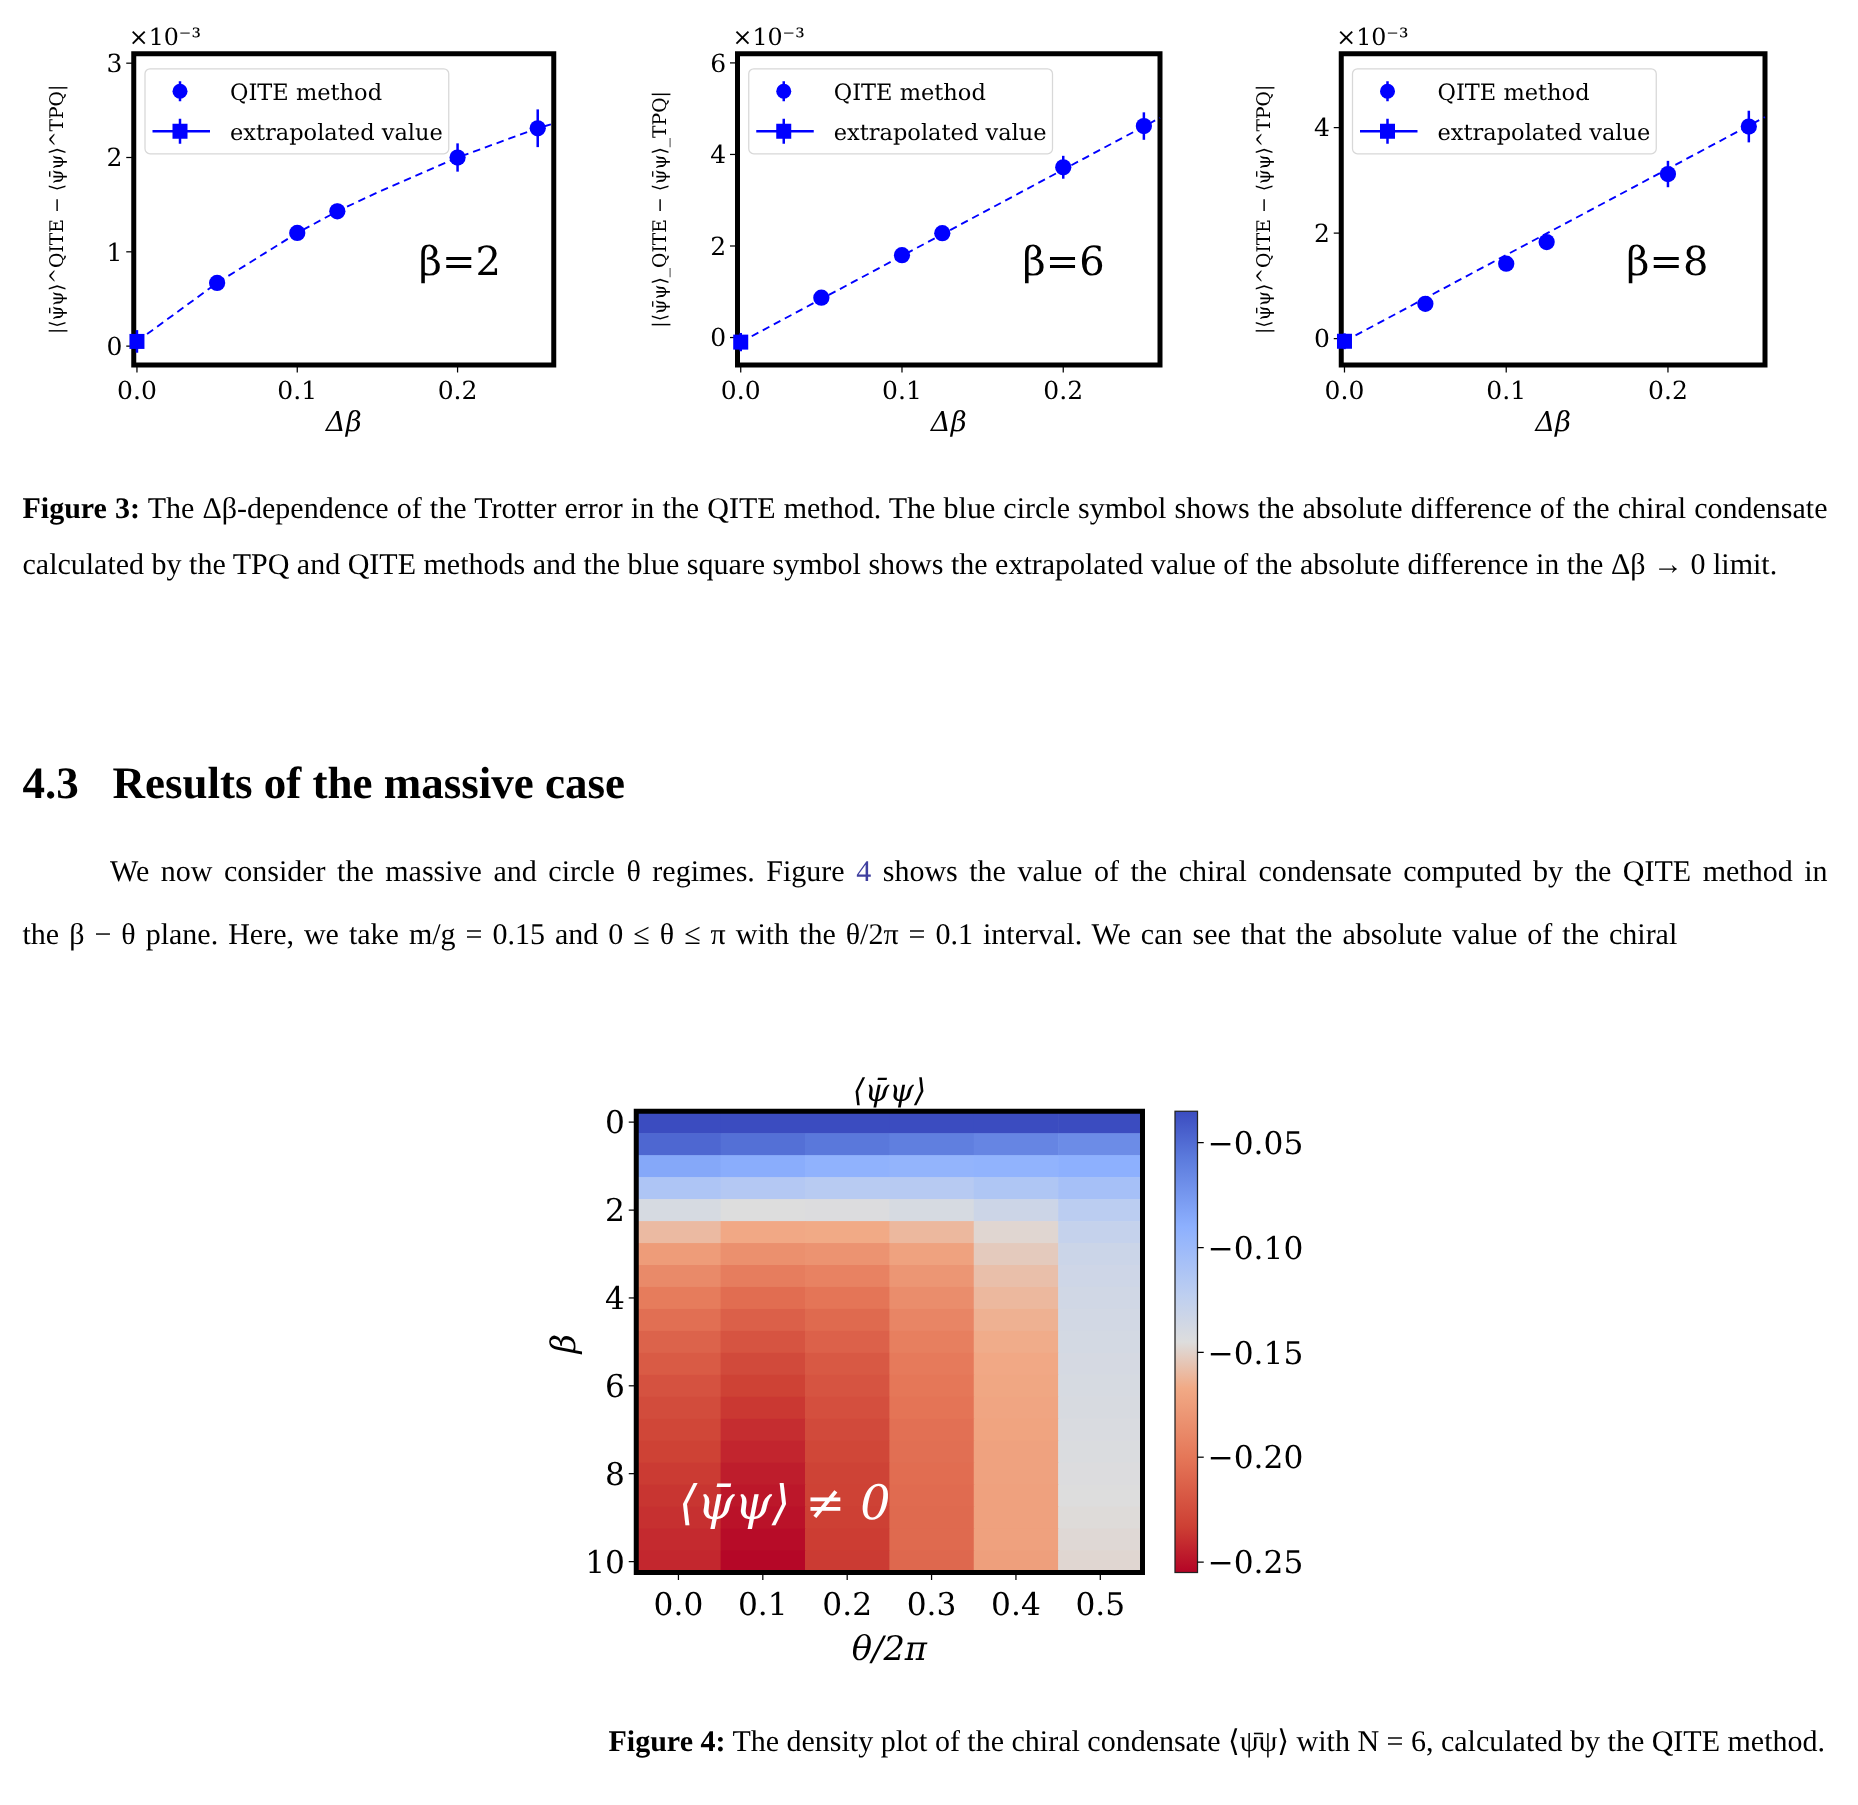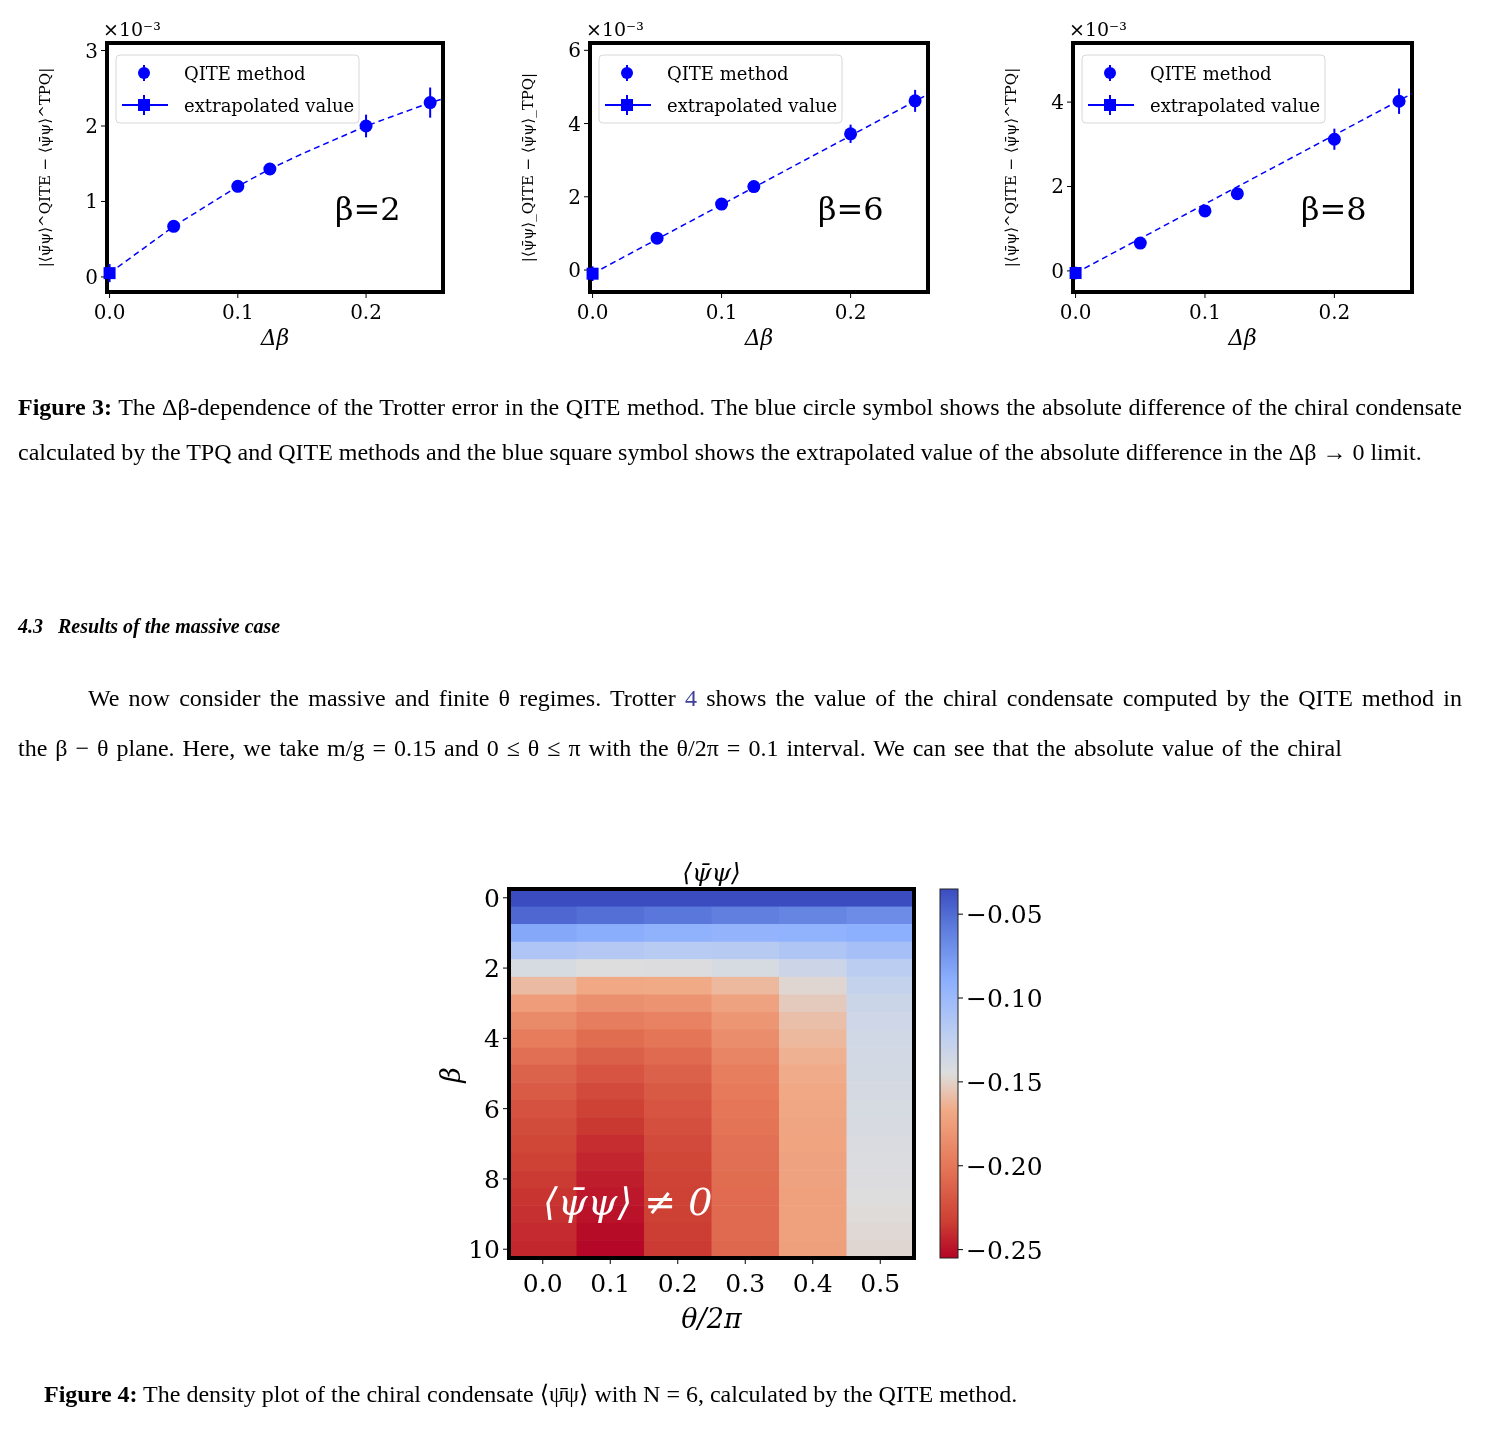"4.3 Results of the massive" .heading { font-size: 20px -> 36px; font-style: italic -> none }
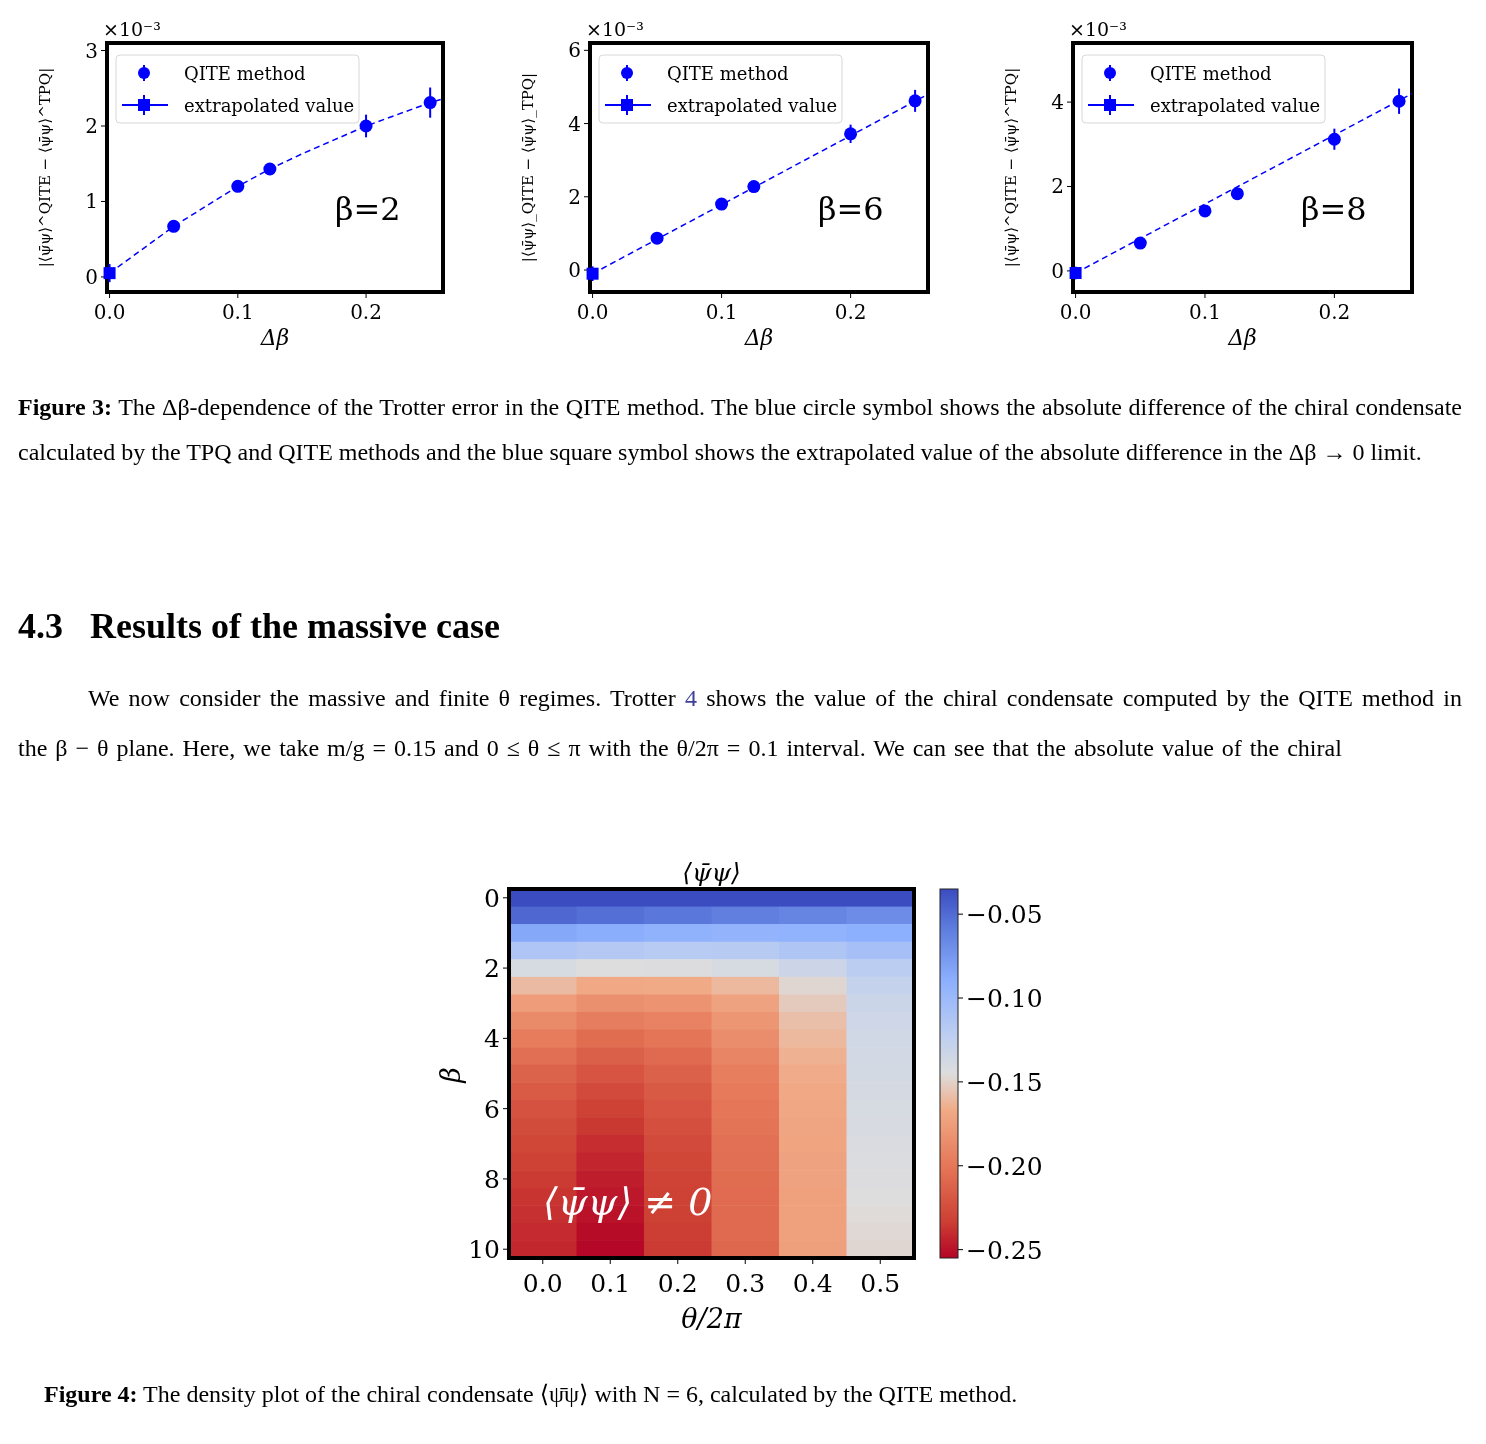"We now consider the massive" span { text: finite θ regimes.  Trotter -> circle θ regimes.  Figure }
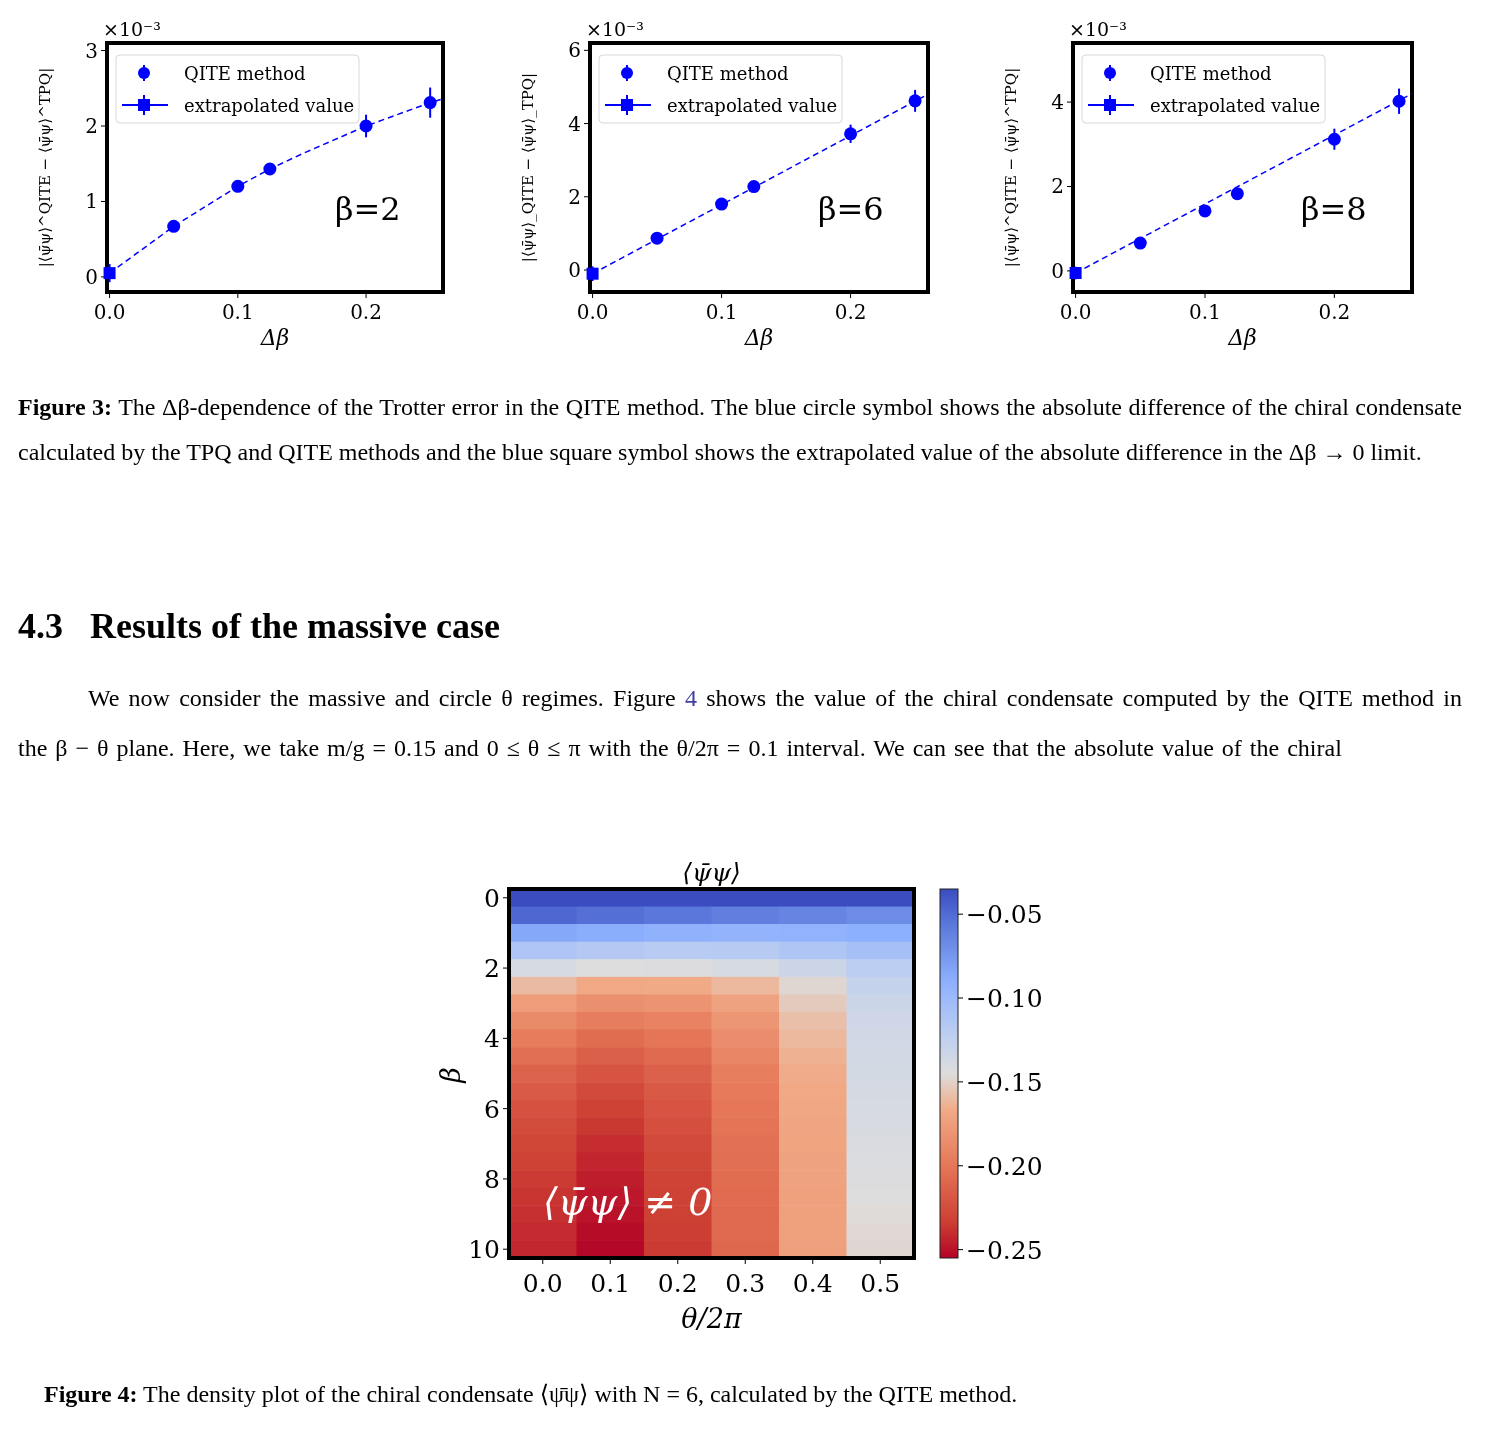"Figure 4: The density plot" div.caption { left: 44px -> 60px; text-align: left -> right }
